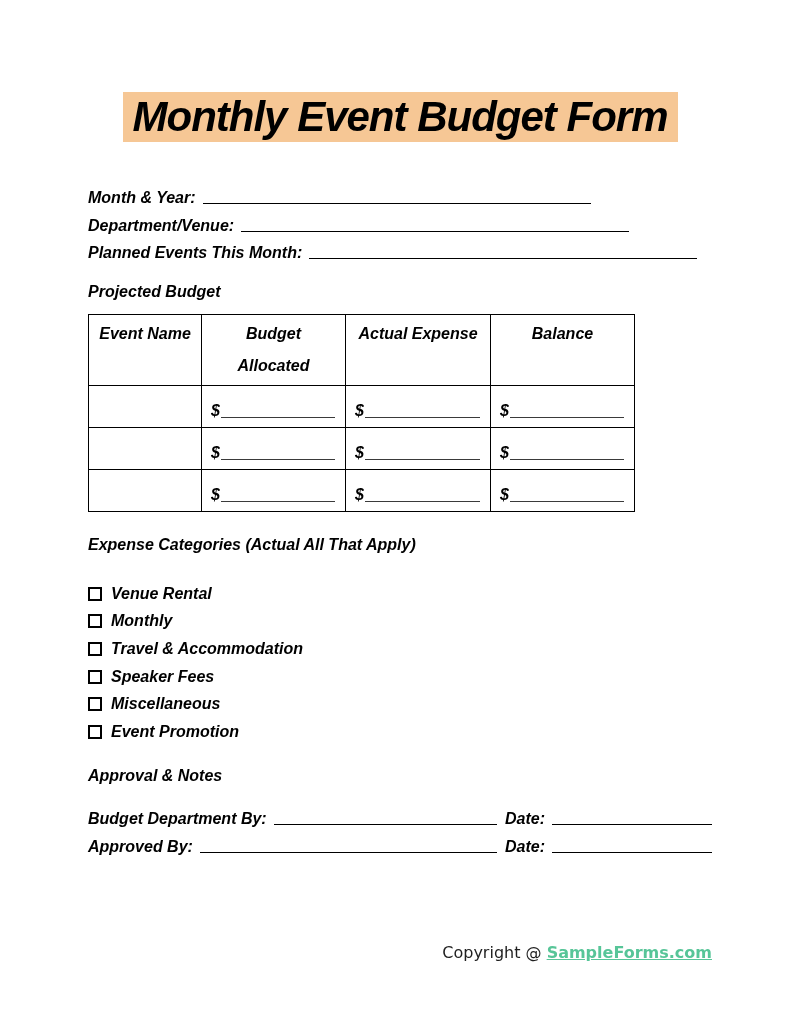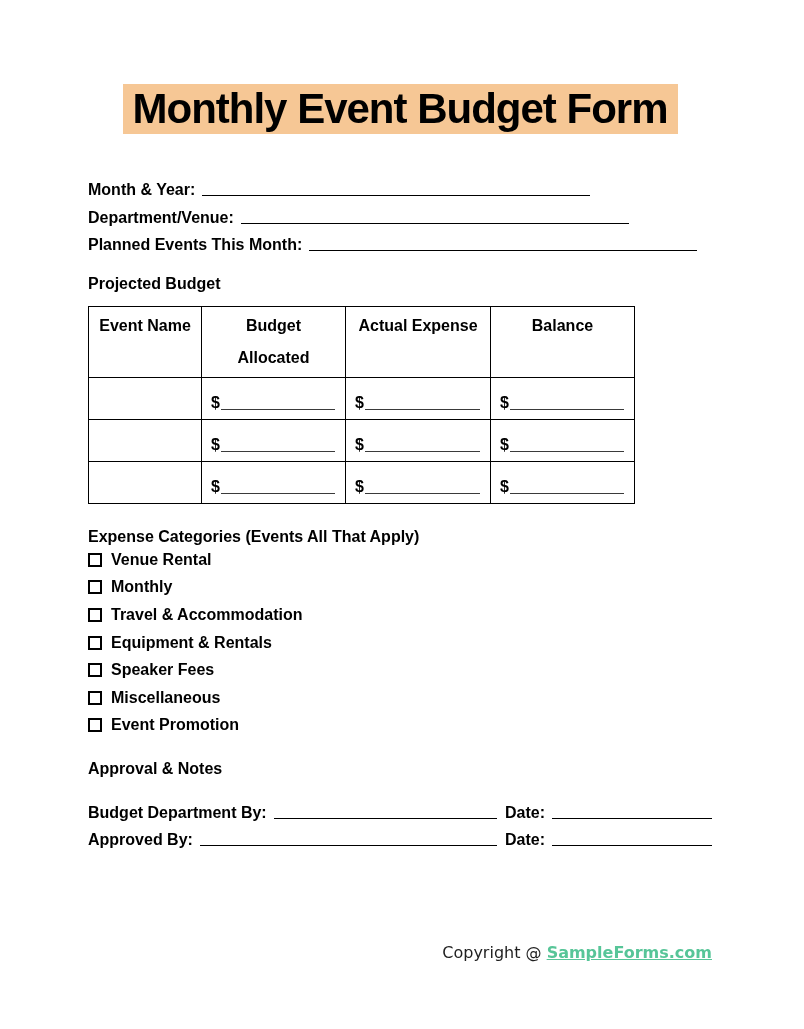"Monthly Event Budget Form" .content { font-style: none -> italic; padding: 0 92px 0 88px -> 8px 92px 0 88px }
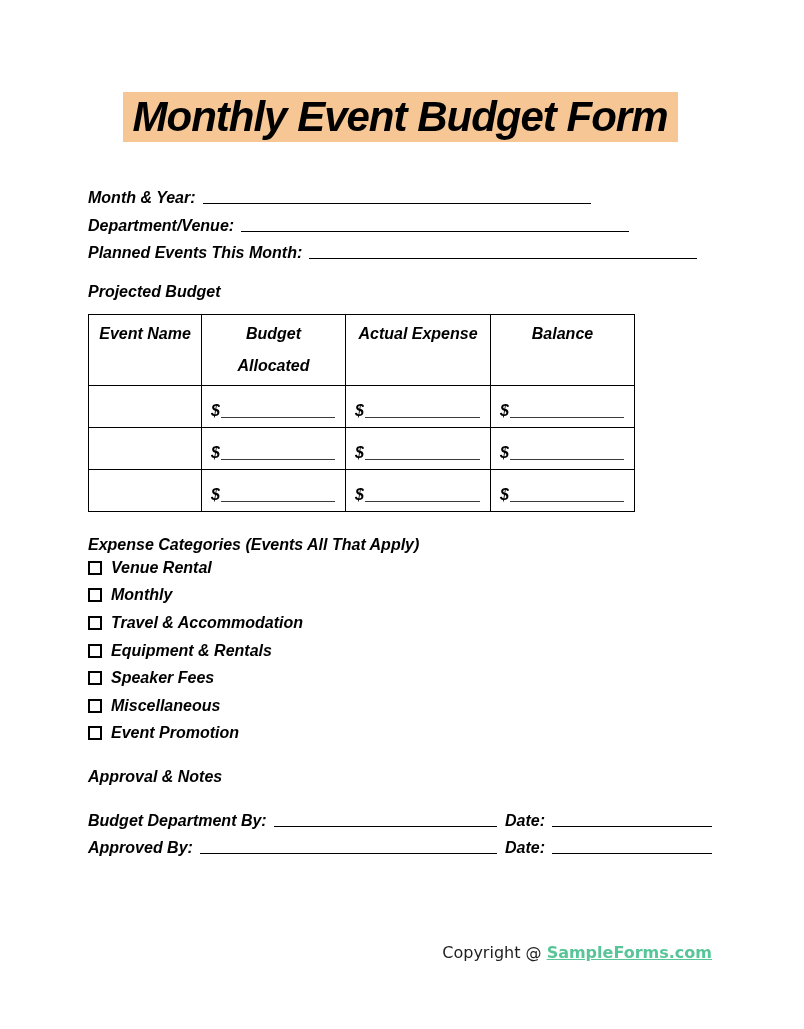"Expense Categories (Events All That" div.section-heading { text: Events -> Actual }
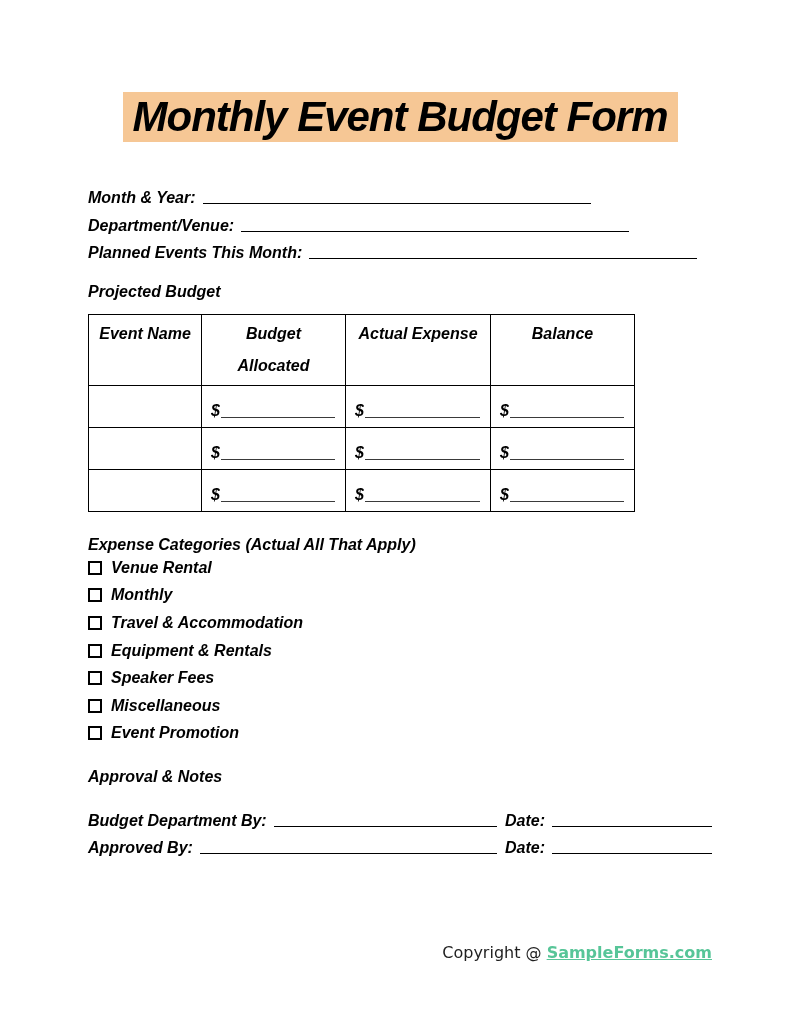"Venue Rental" .check-list { margin-top: none -> 26px }
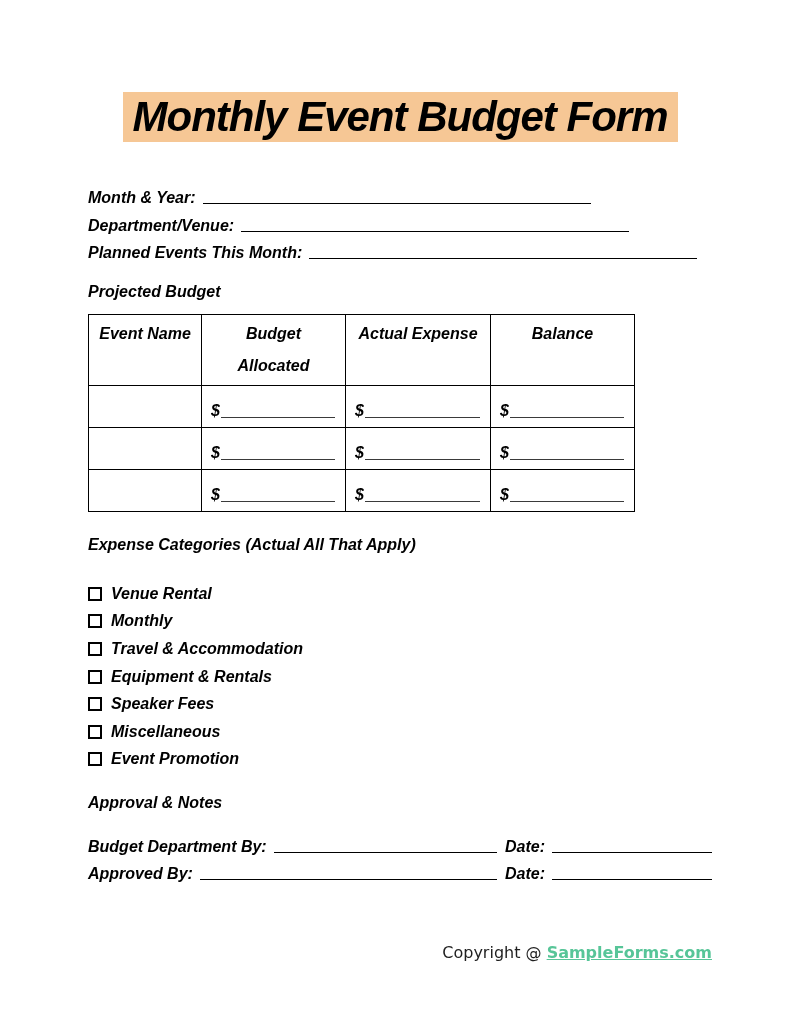"Equipment & Rentals" div.check-item { html: <div> <span></span> <span>Equipment &amp; Rentals</span> </div> -> none }
